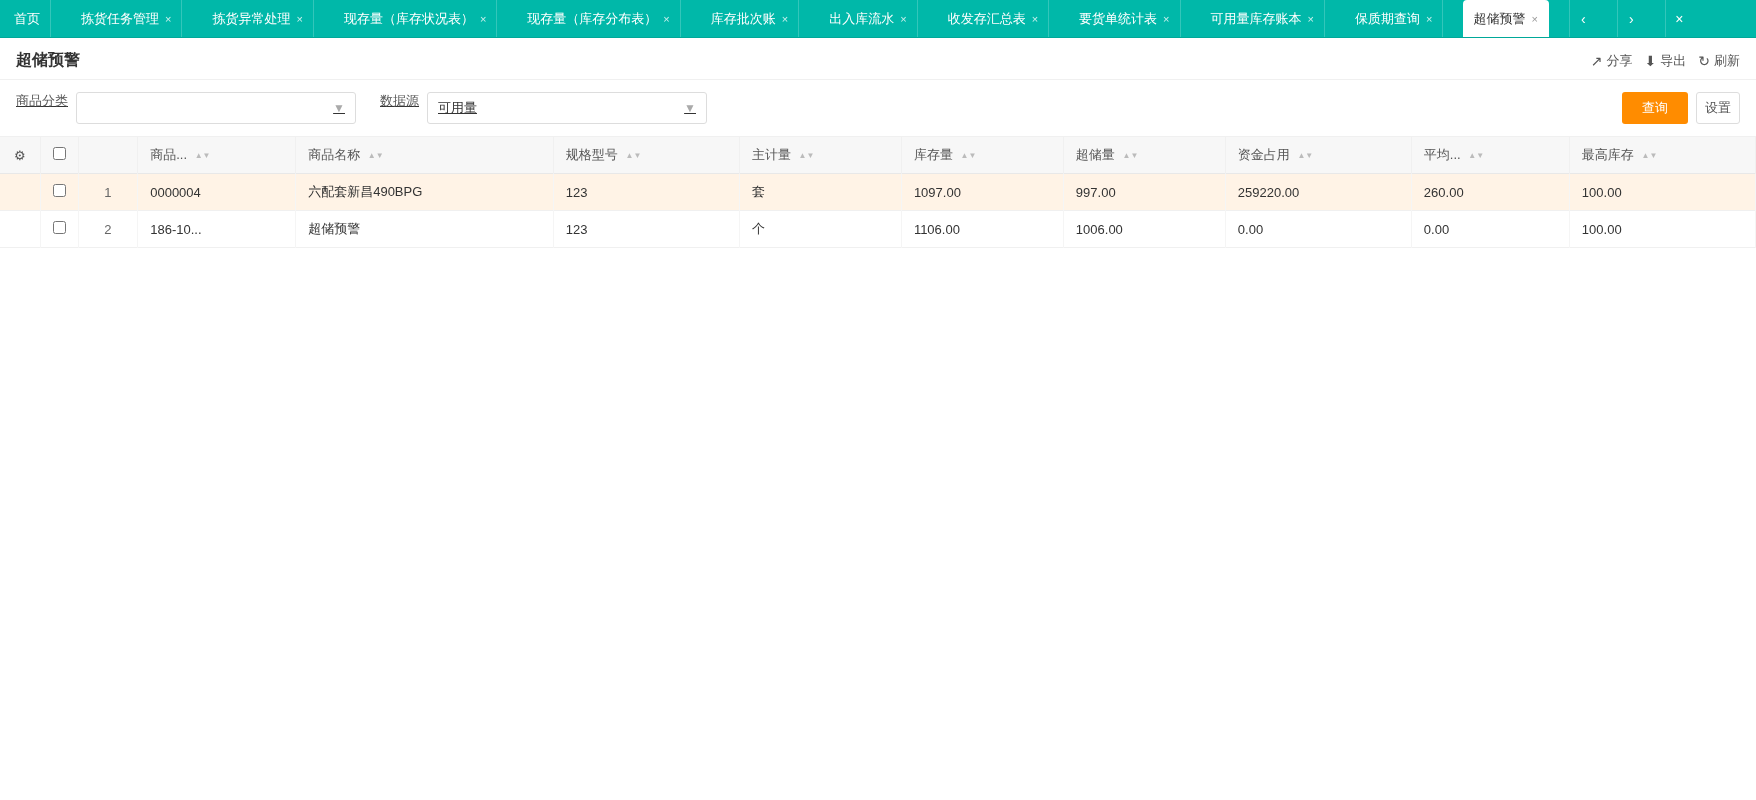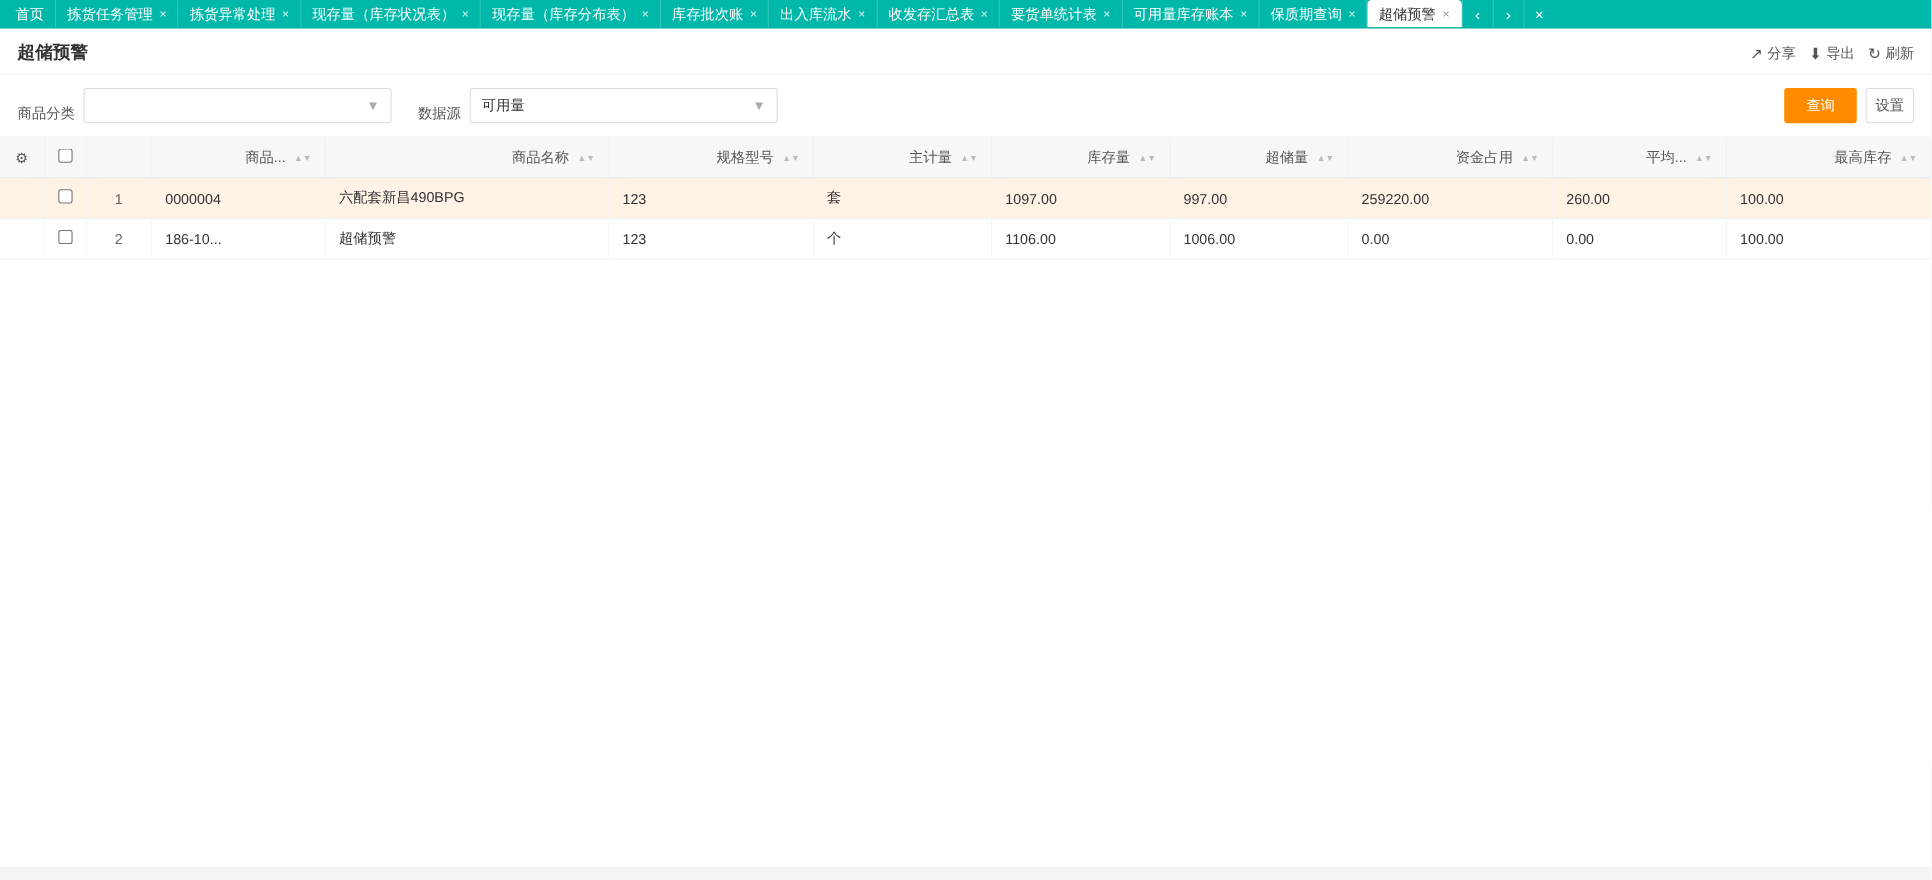"首页" .top-nav { gap: none -> 20px; height: 26px -> 38px }
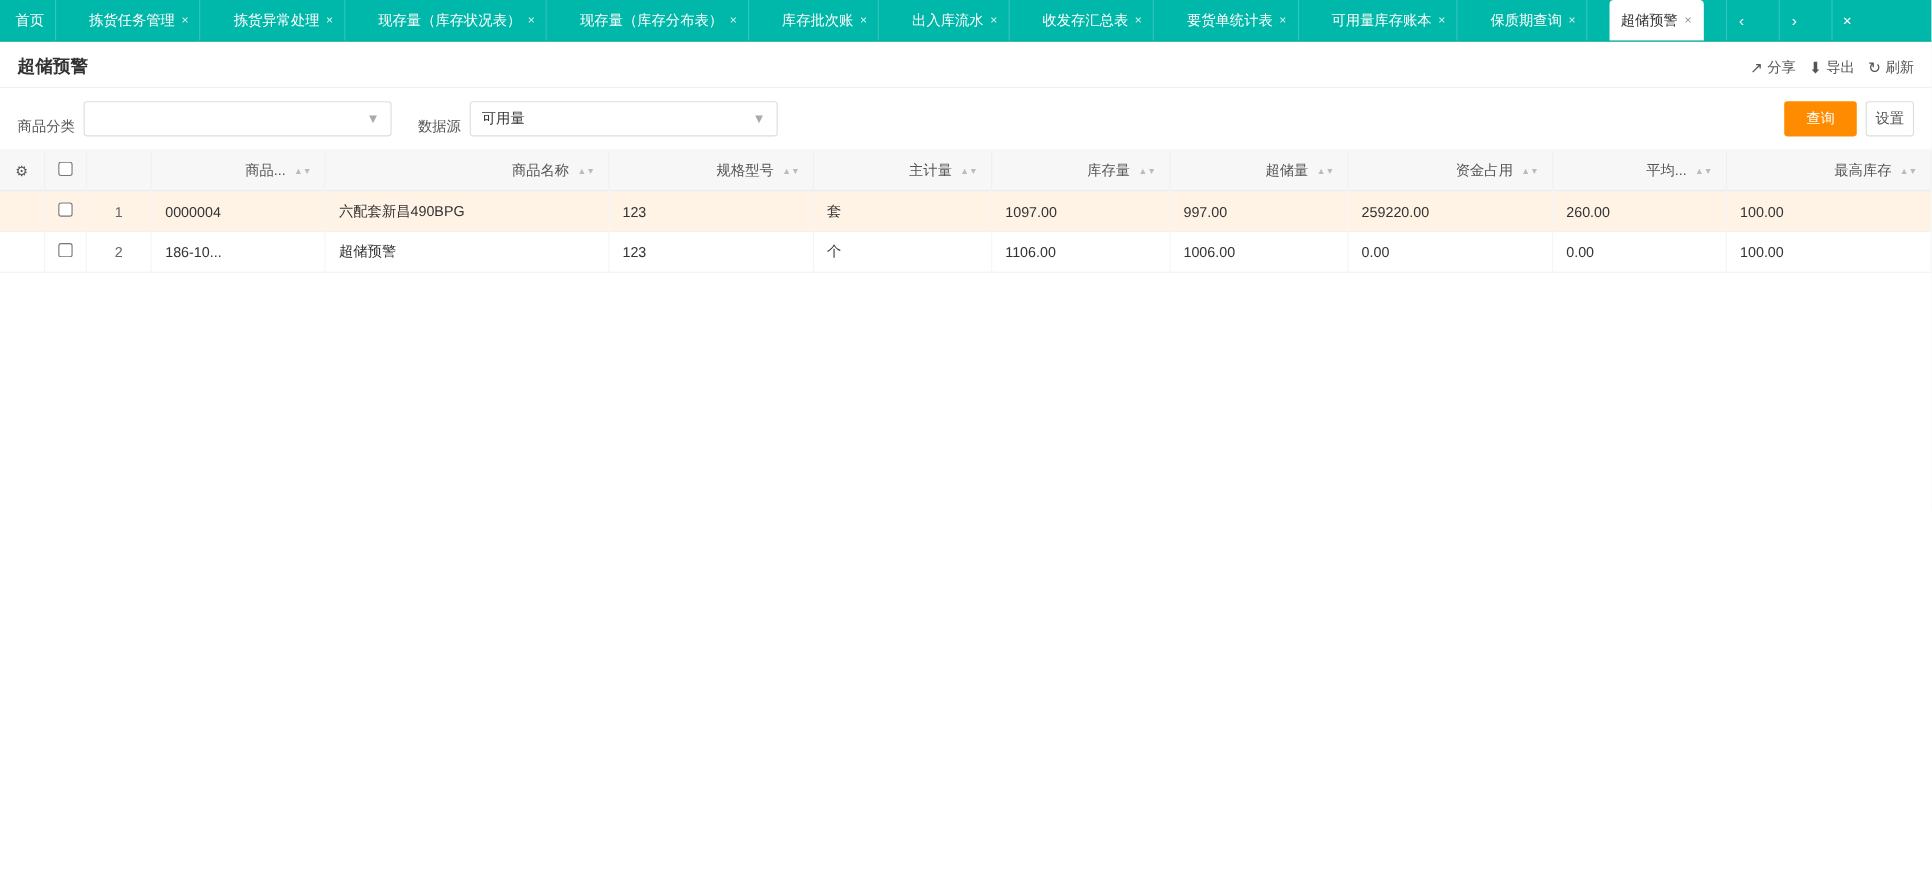"商品分类" .filter-group { align-items: flex-end -> flex-start; text-decoration: none -> underline }
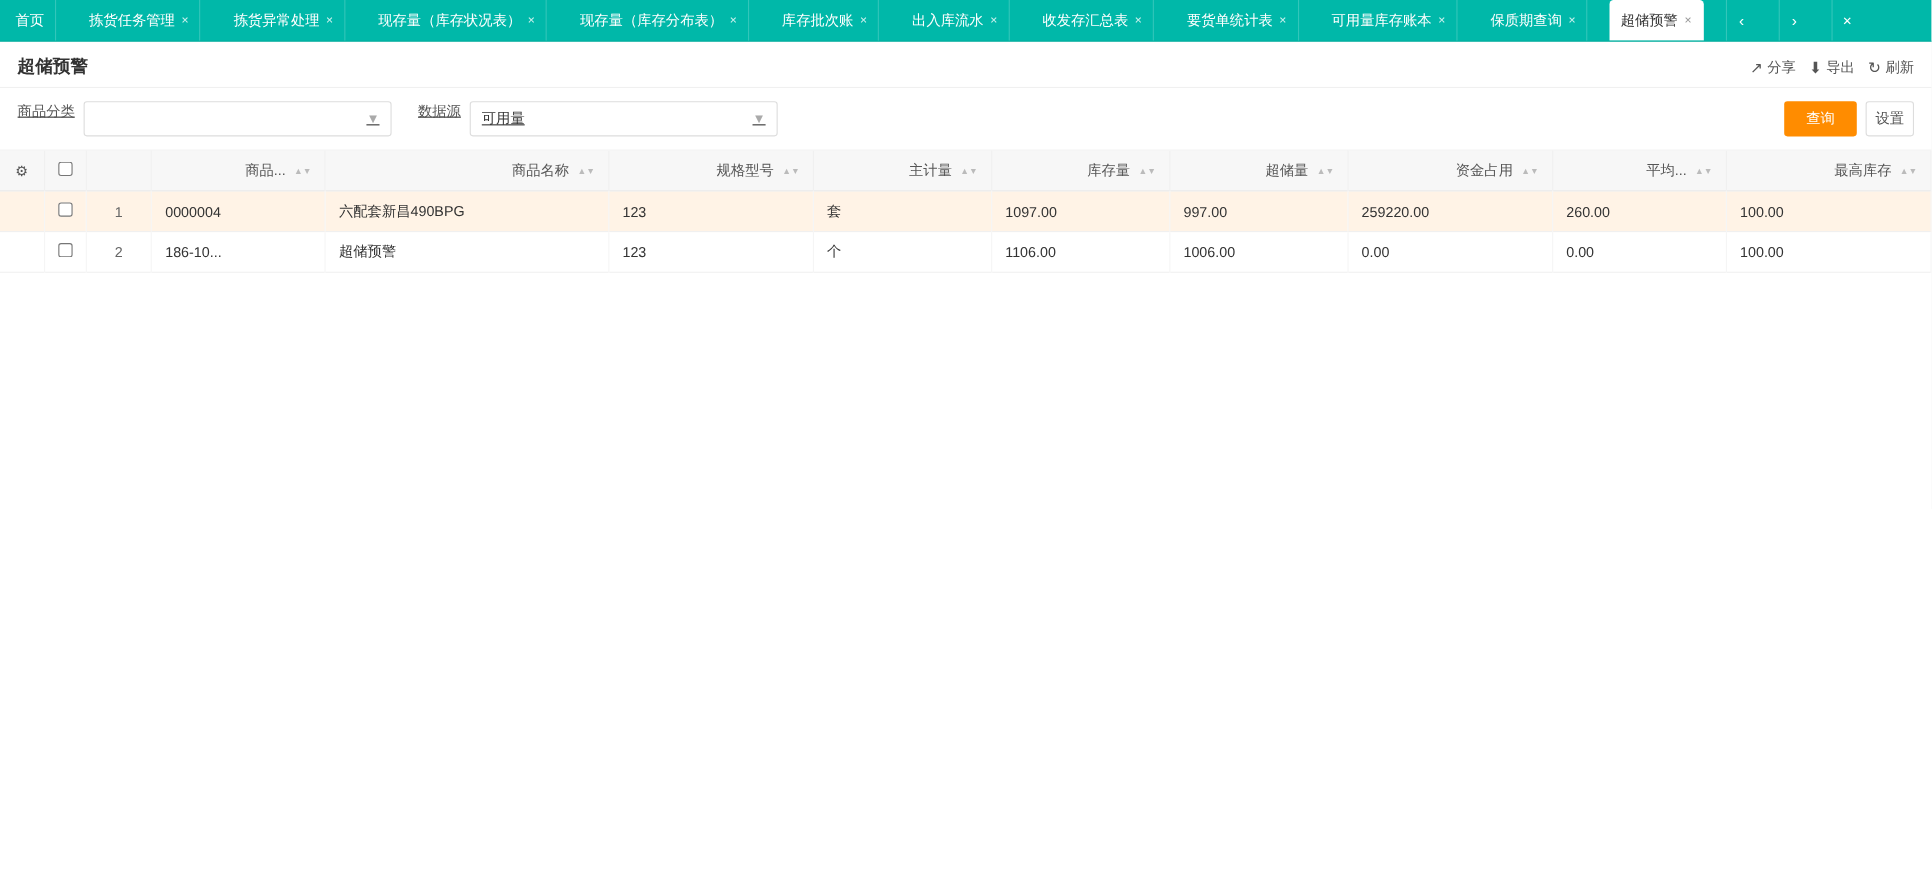"商品... ▲▼" thead th { text-align: right -> left }
